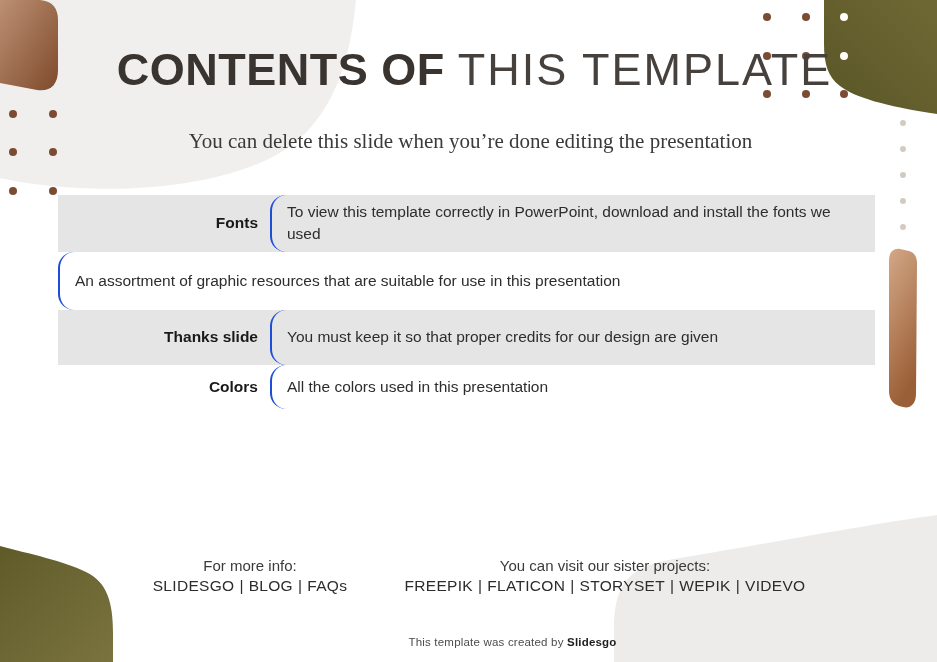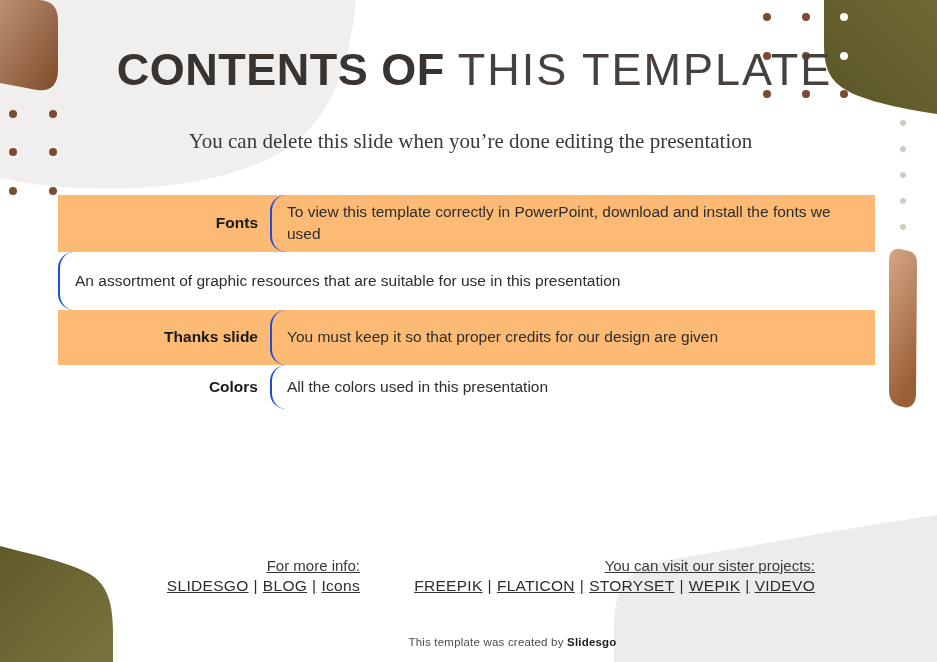"Fonts" .trow.alt { background: #fdba74 -> #e5e5e5 }
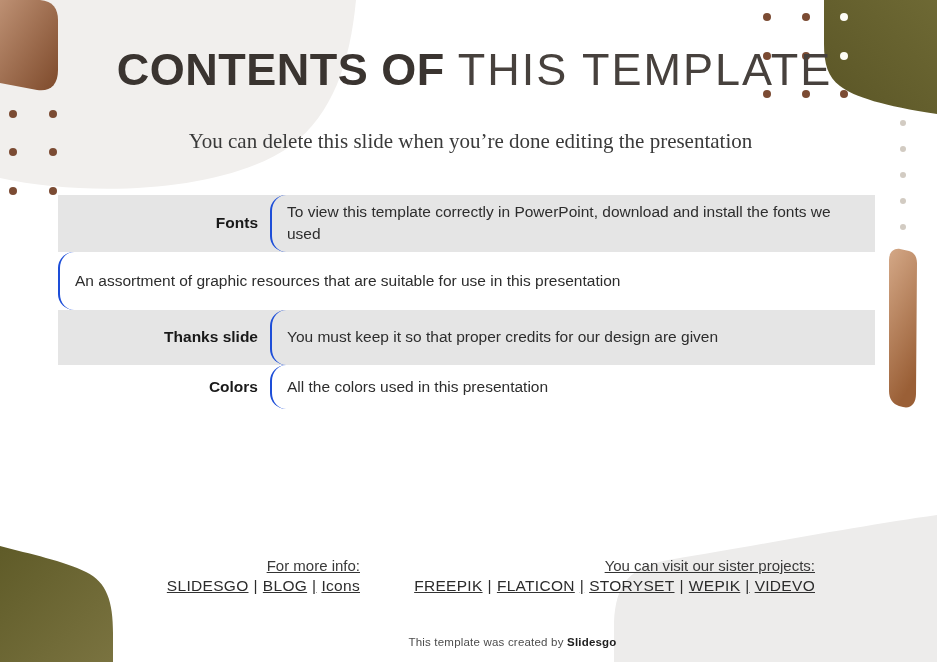"For more info:" .footer-block { text-align: right -> center; text-decoration: underline -> none }
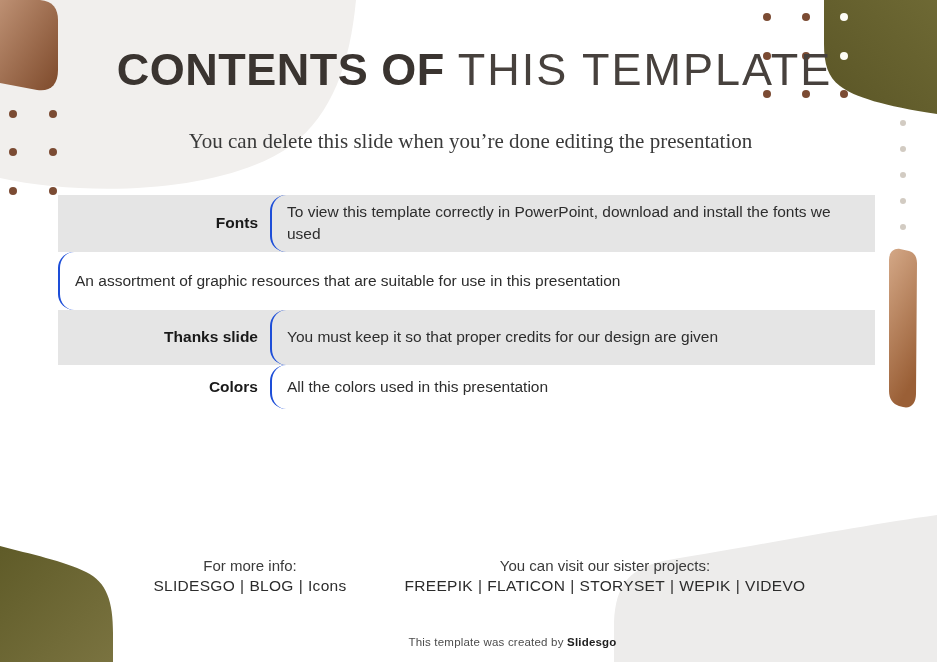"Icons" span { text: Icons -> FAQs }
